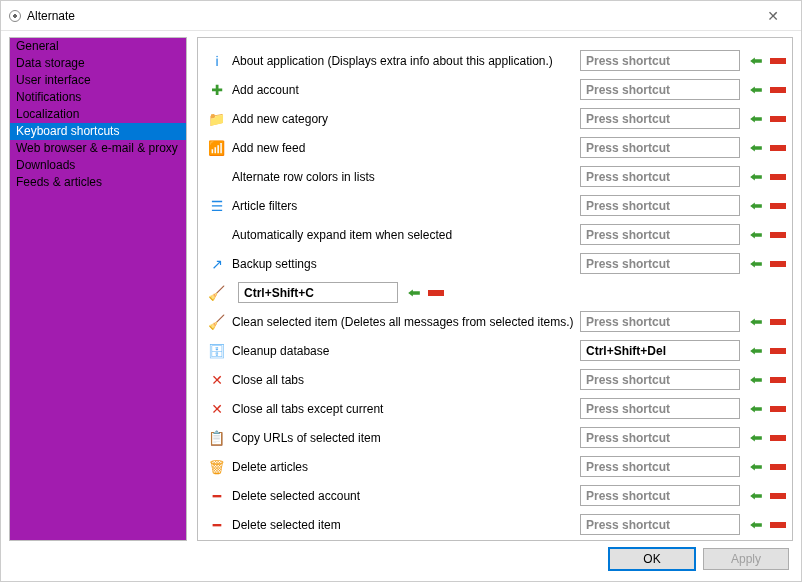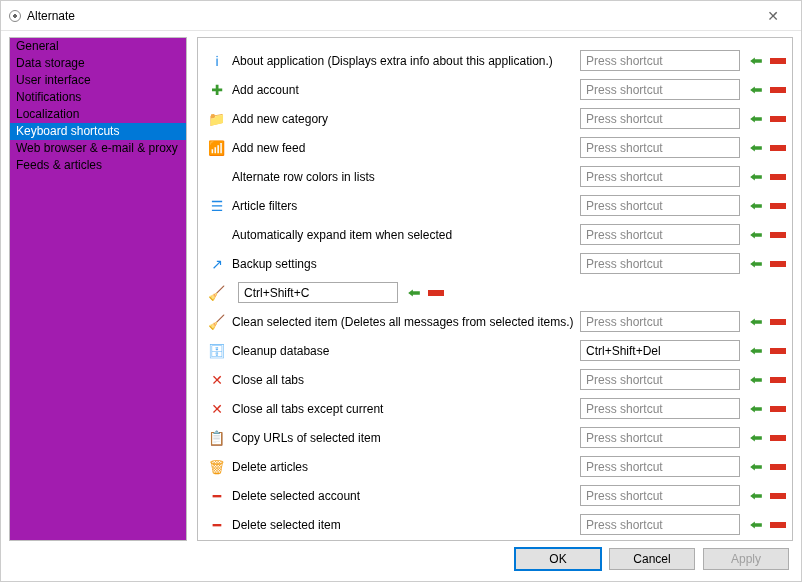"Press shortcut" .row .shortcut { font-weight: none -> bold }
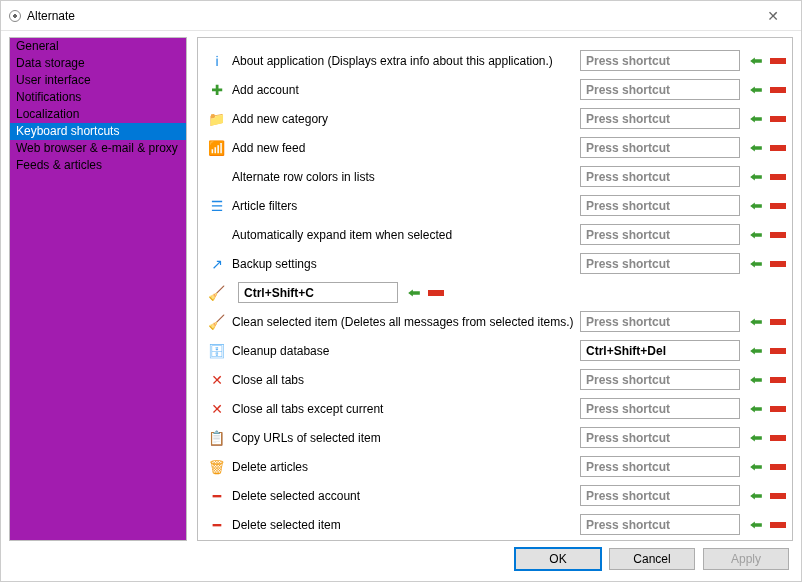"Downloads" div.item { html: none -> <div>Downloads</div> }
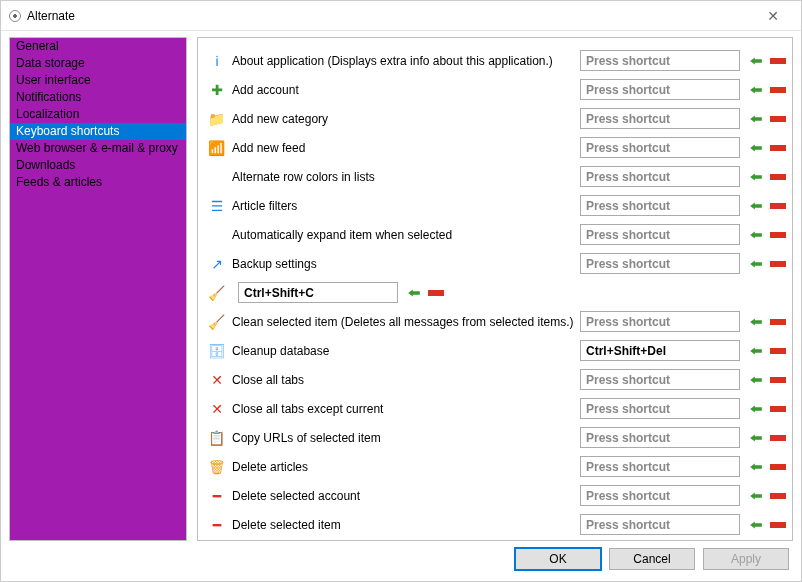"Cancel" button { html: <button>Cancel</button> -> none }
